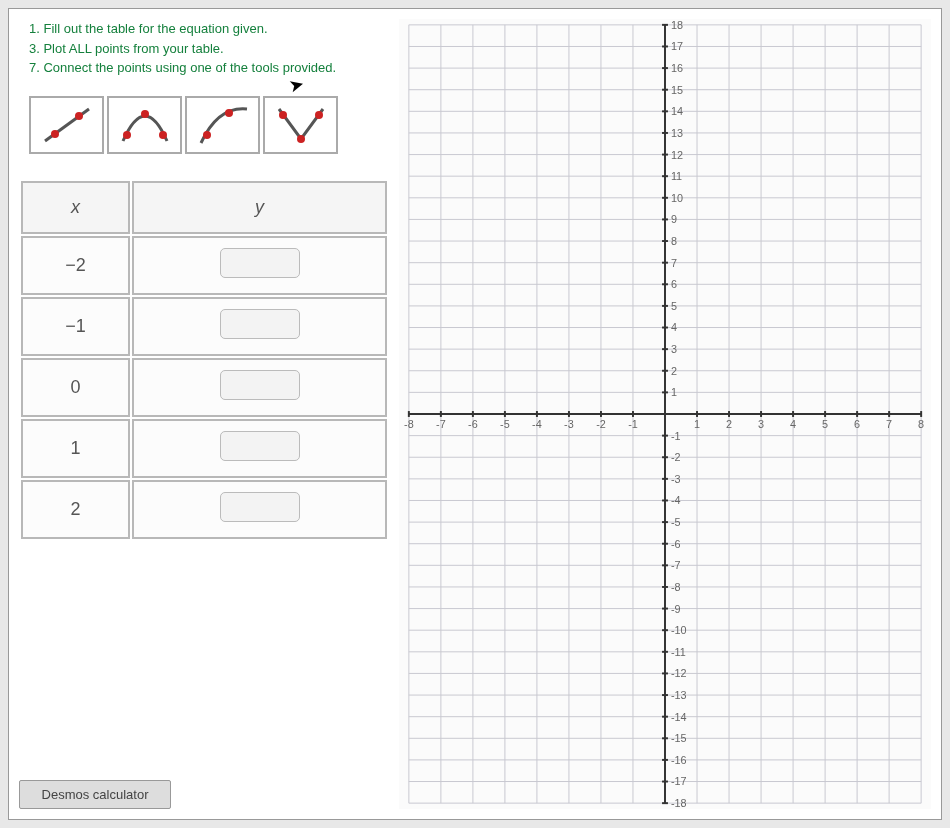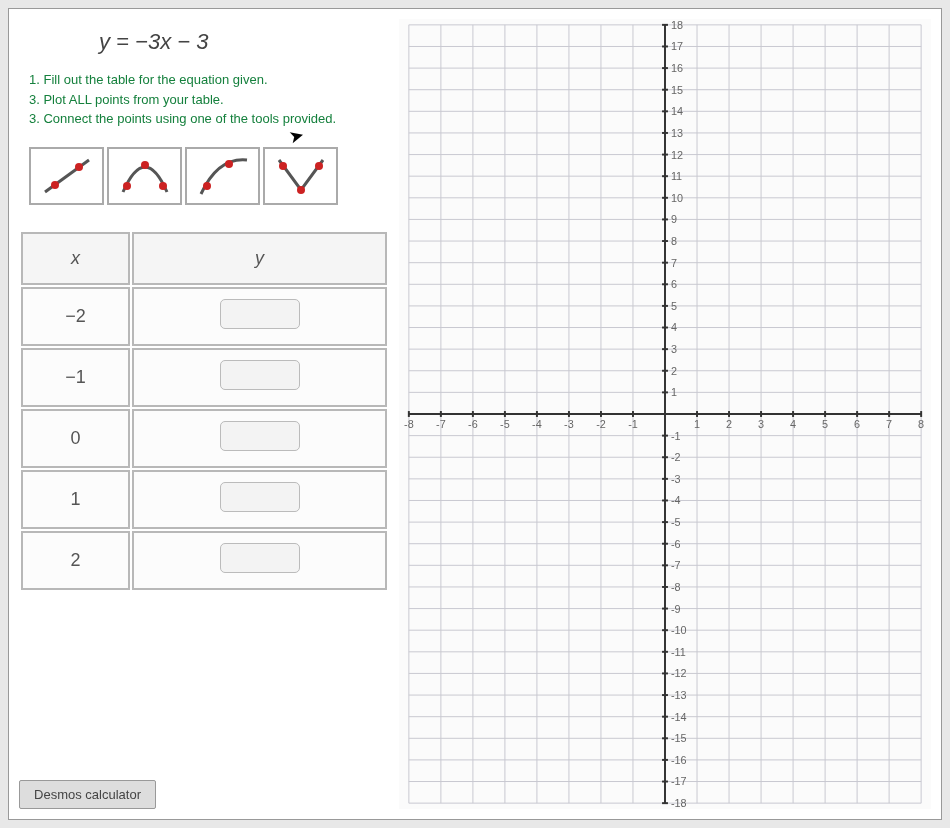"y = −3x − 3" div.equation { html: <div>y = −3x − 3</div> -> none }
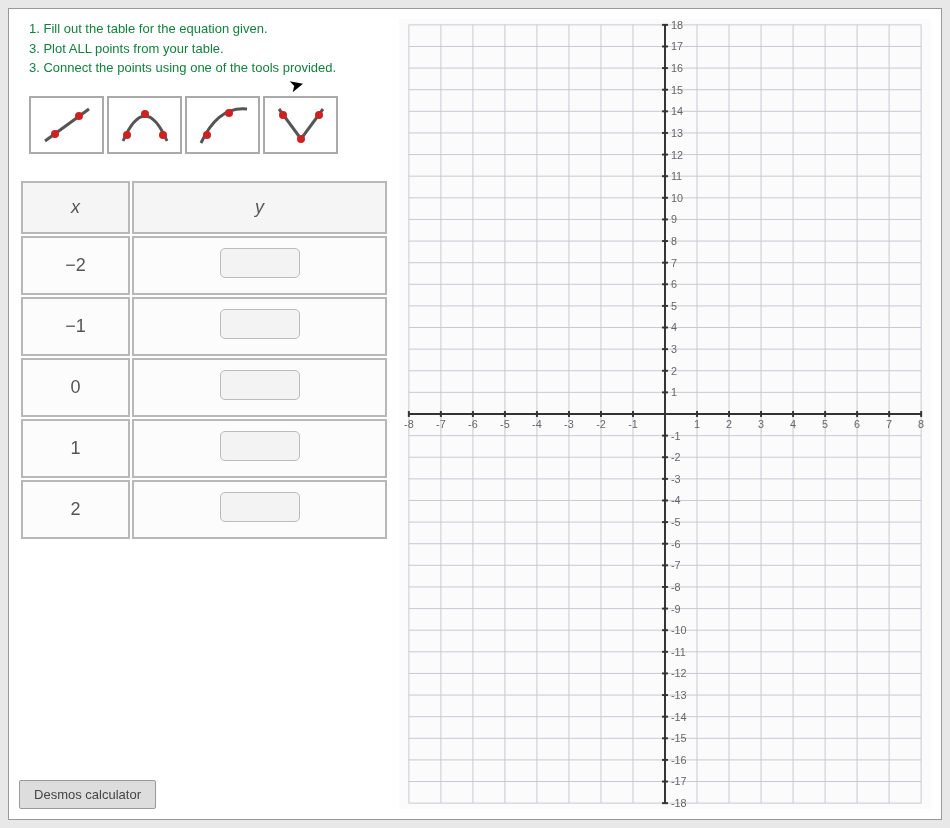"3. Connect the points using" div { text: 3 -> 7 }
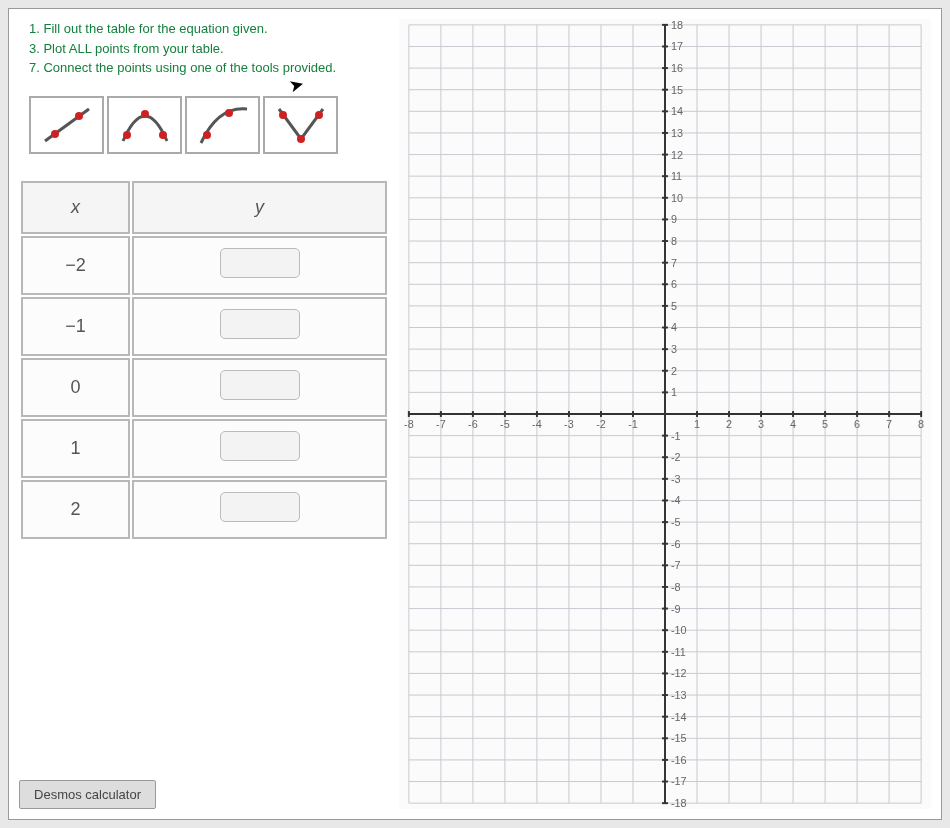"Desmos calculator" .desmos-btn { width: 137px -> 152px }
